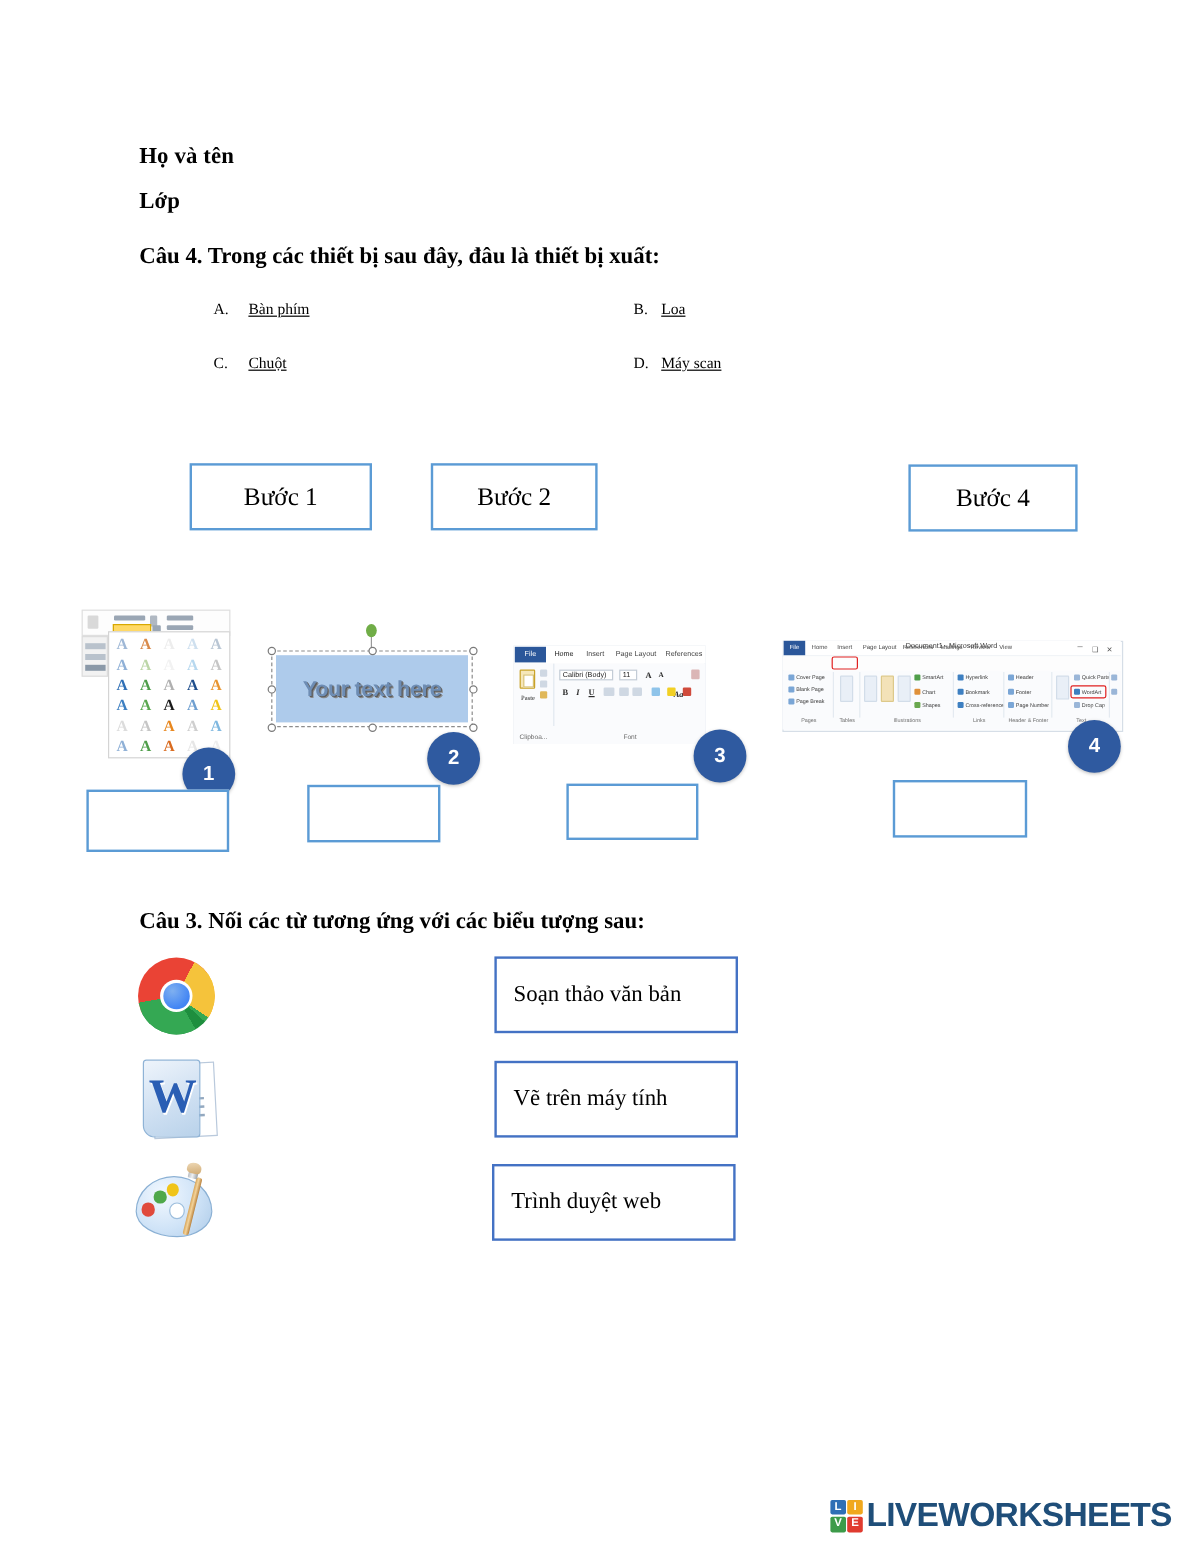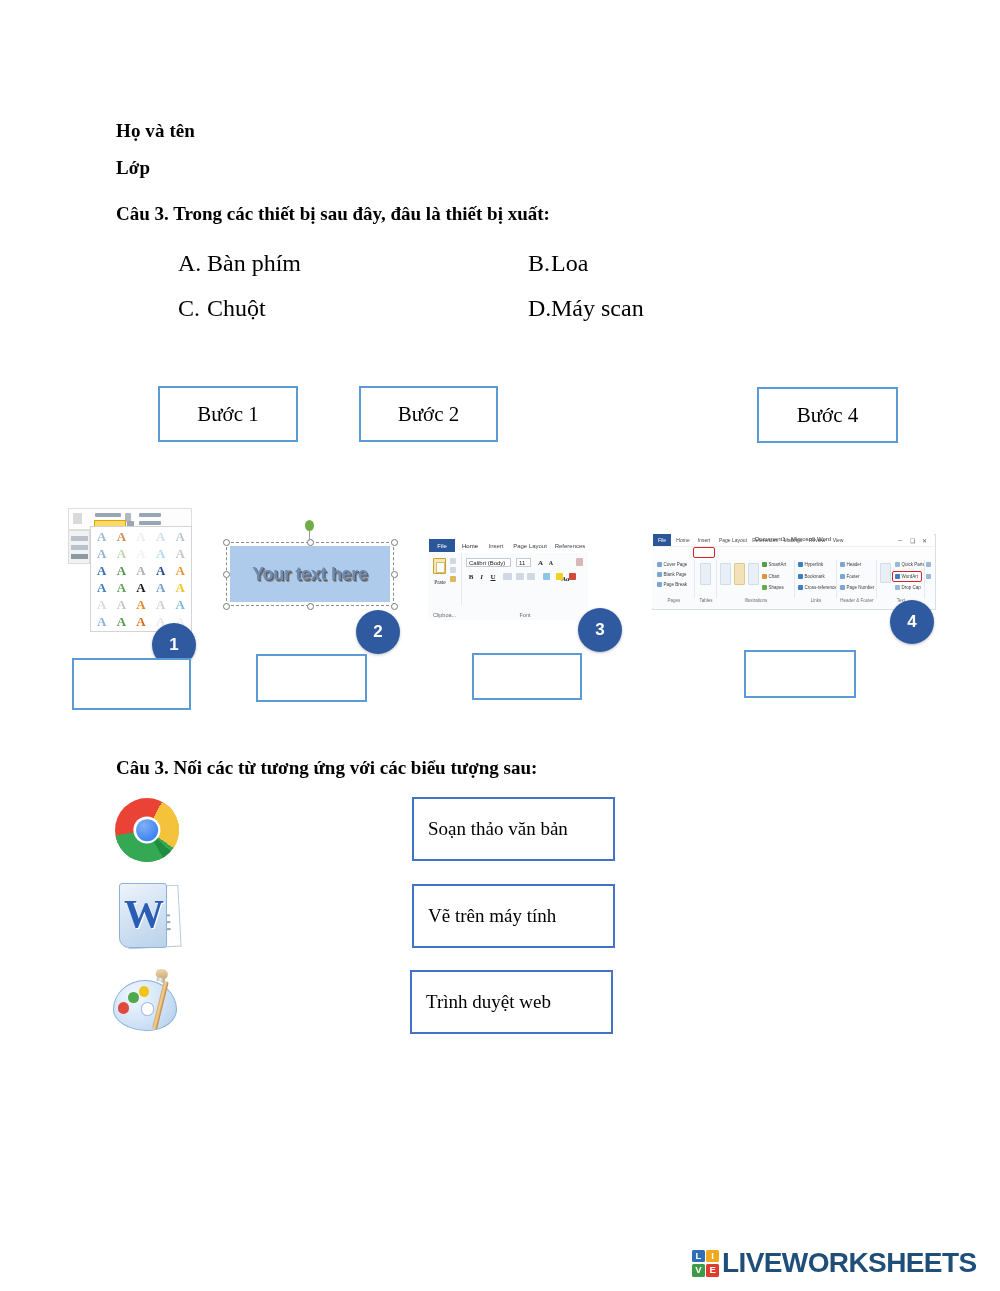"Câu 3. Trong các thiết" div.q-prompt { text: 3 -> 4 }
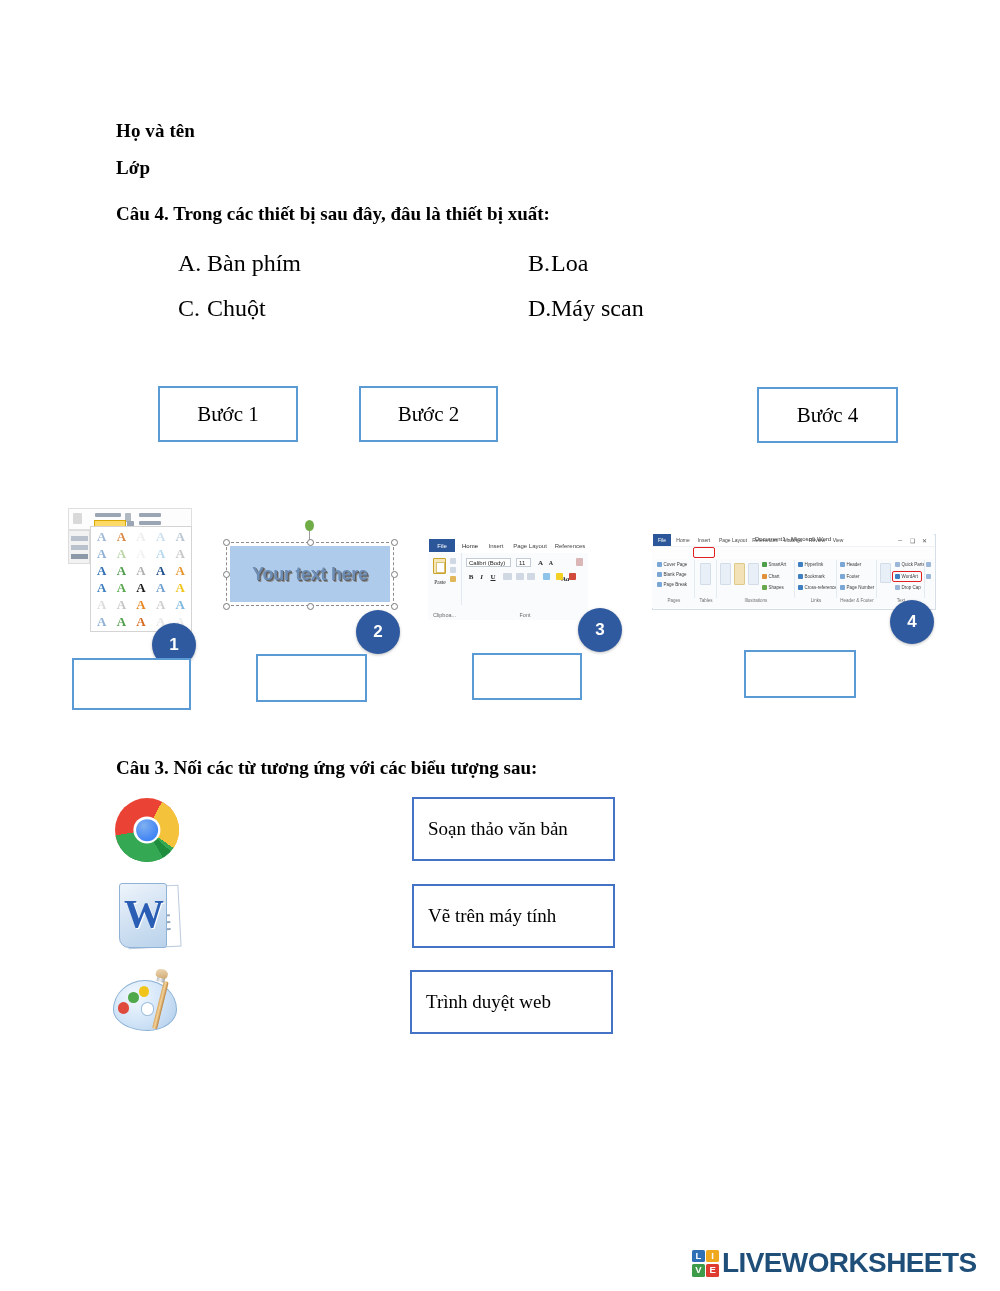"A. Bàn phím" .opt { font-size: 24px -> 13px; text-decoration: none -> underline }
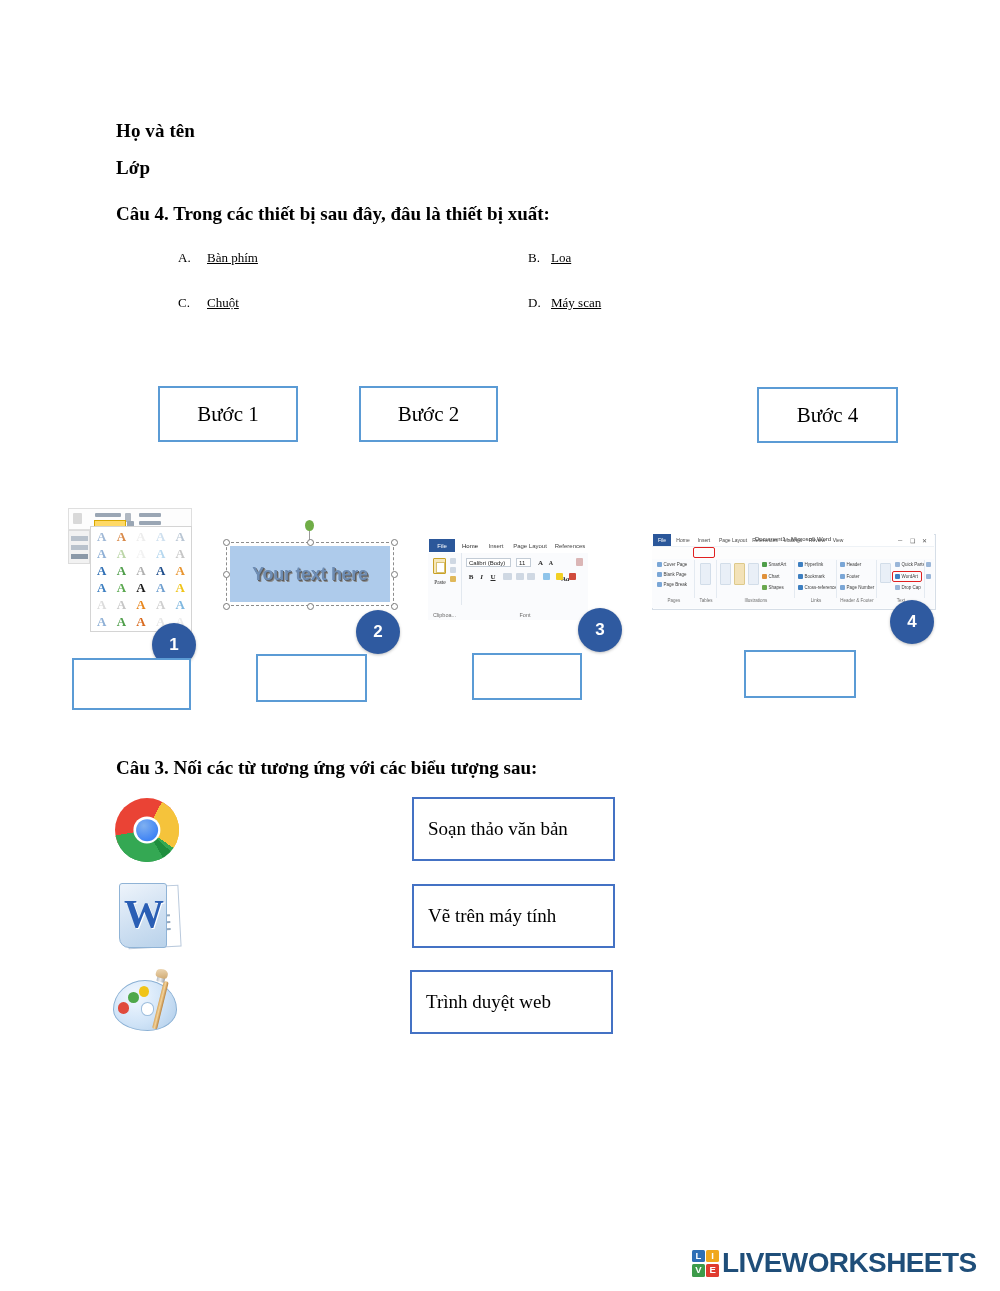"Bước 1" #step-box-0 { width: 140px -> 152px }
